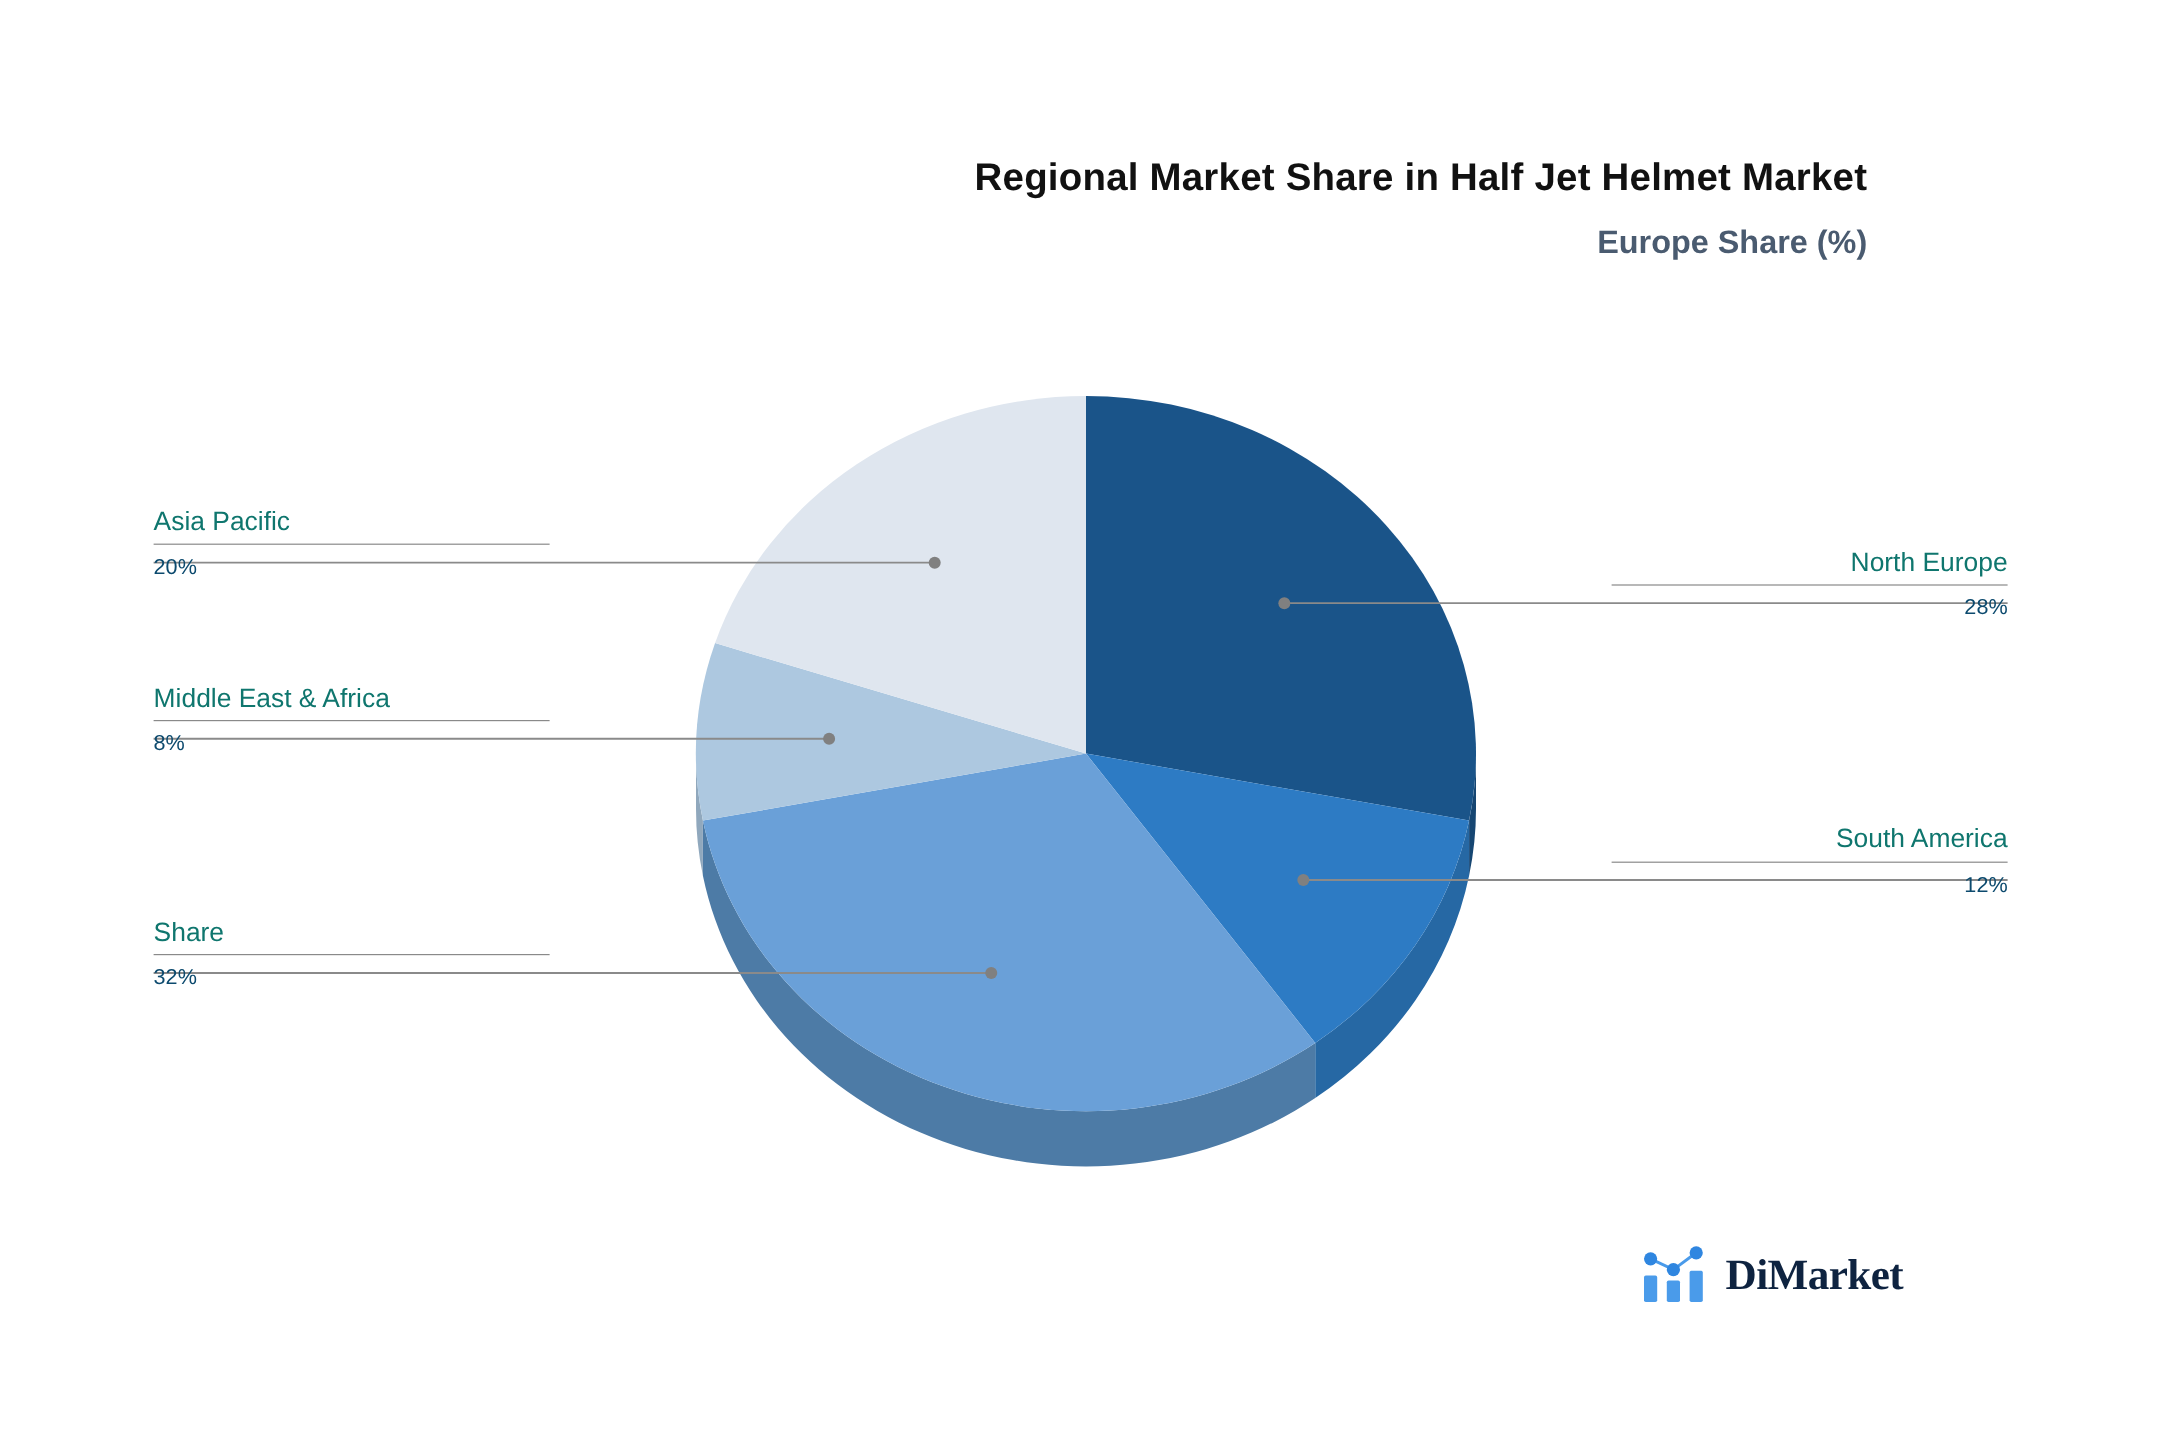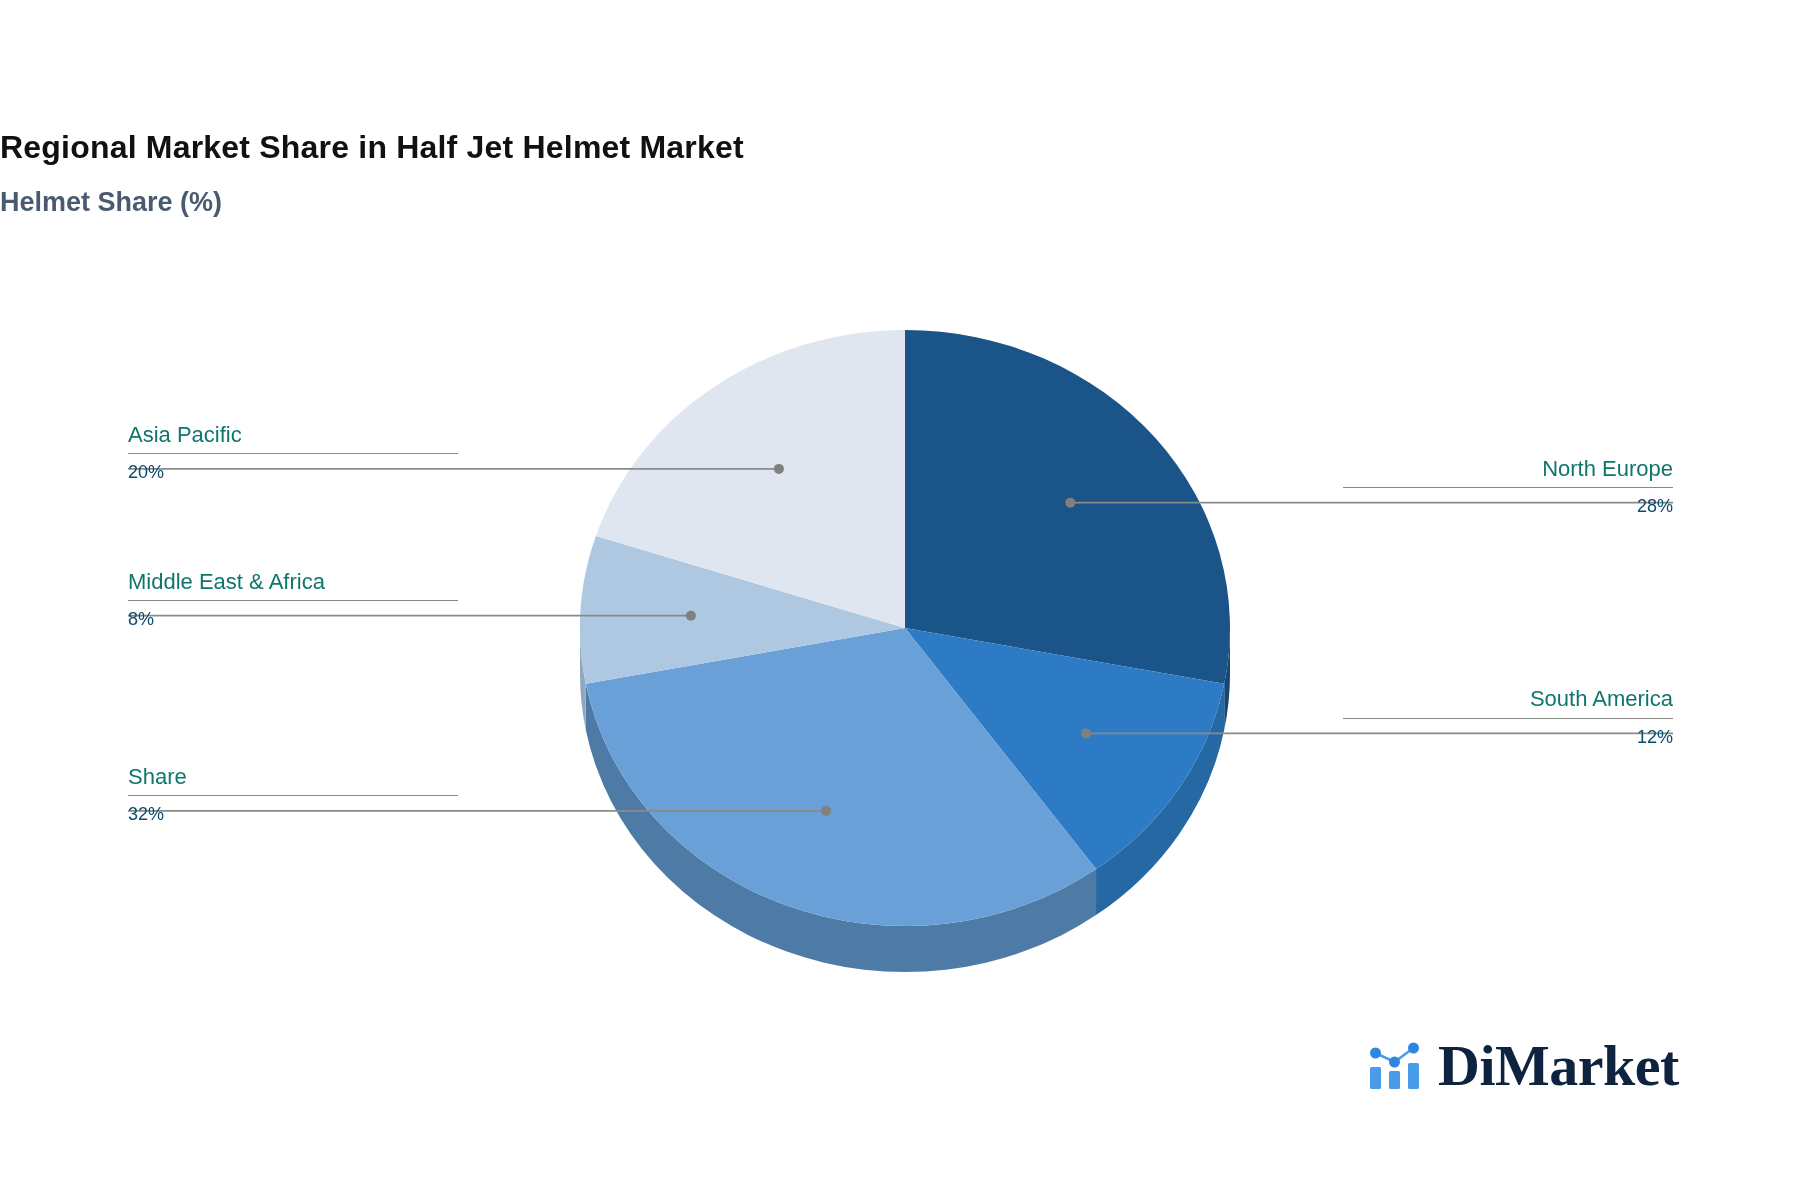"Regional Market Share in Half" .title-block { text-align: left -> right }
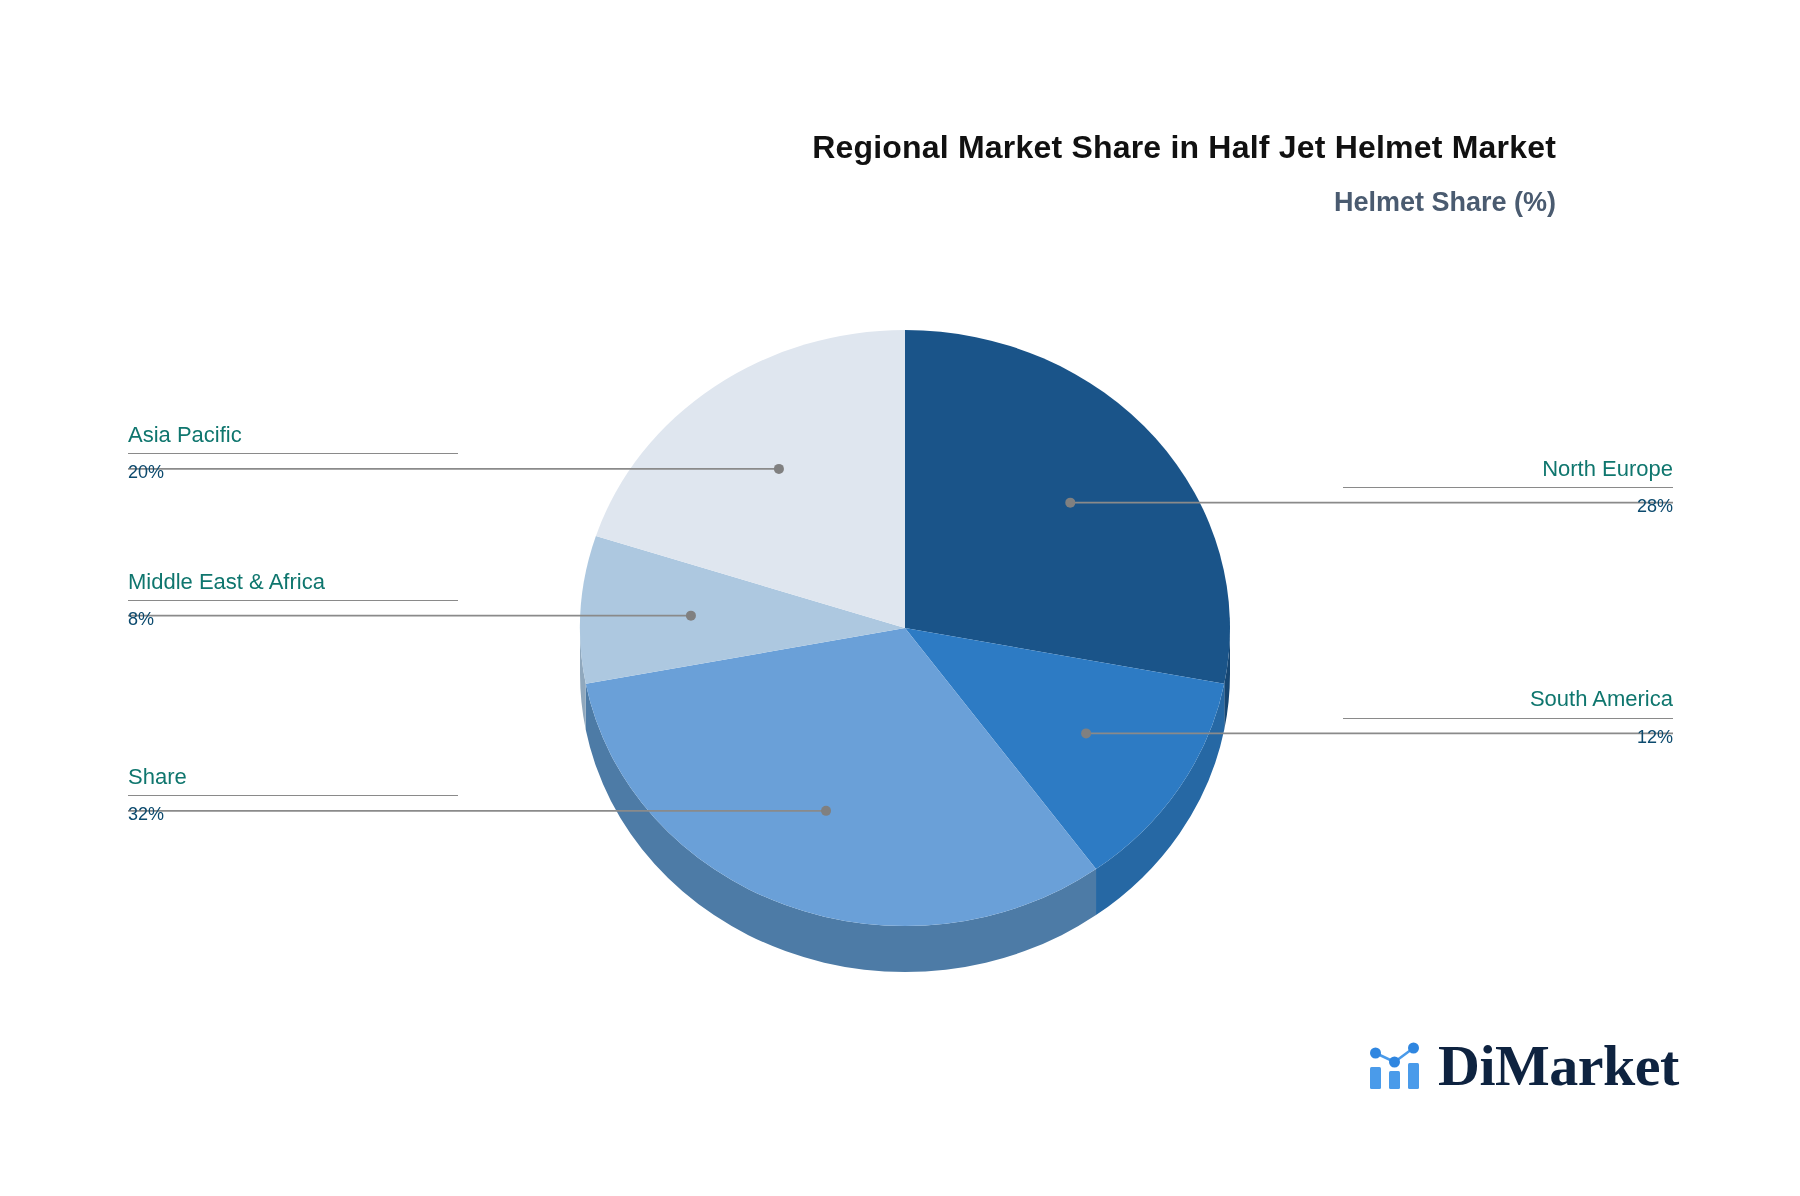"Helmet Share (%)" div.chart-subtitle { text: Helmet -> Europe }
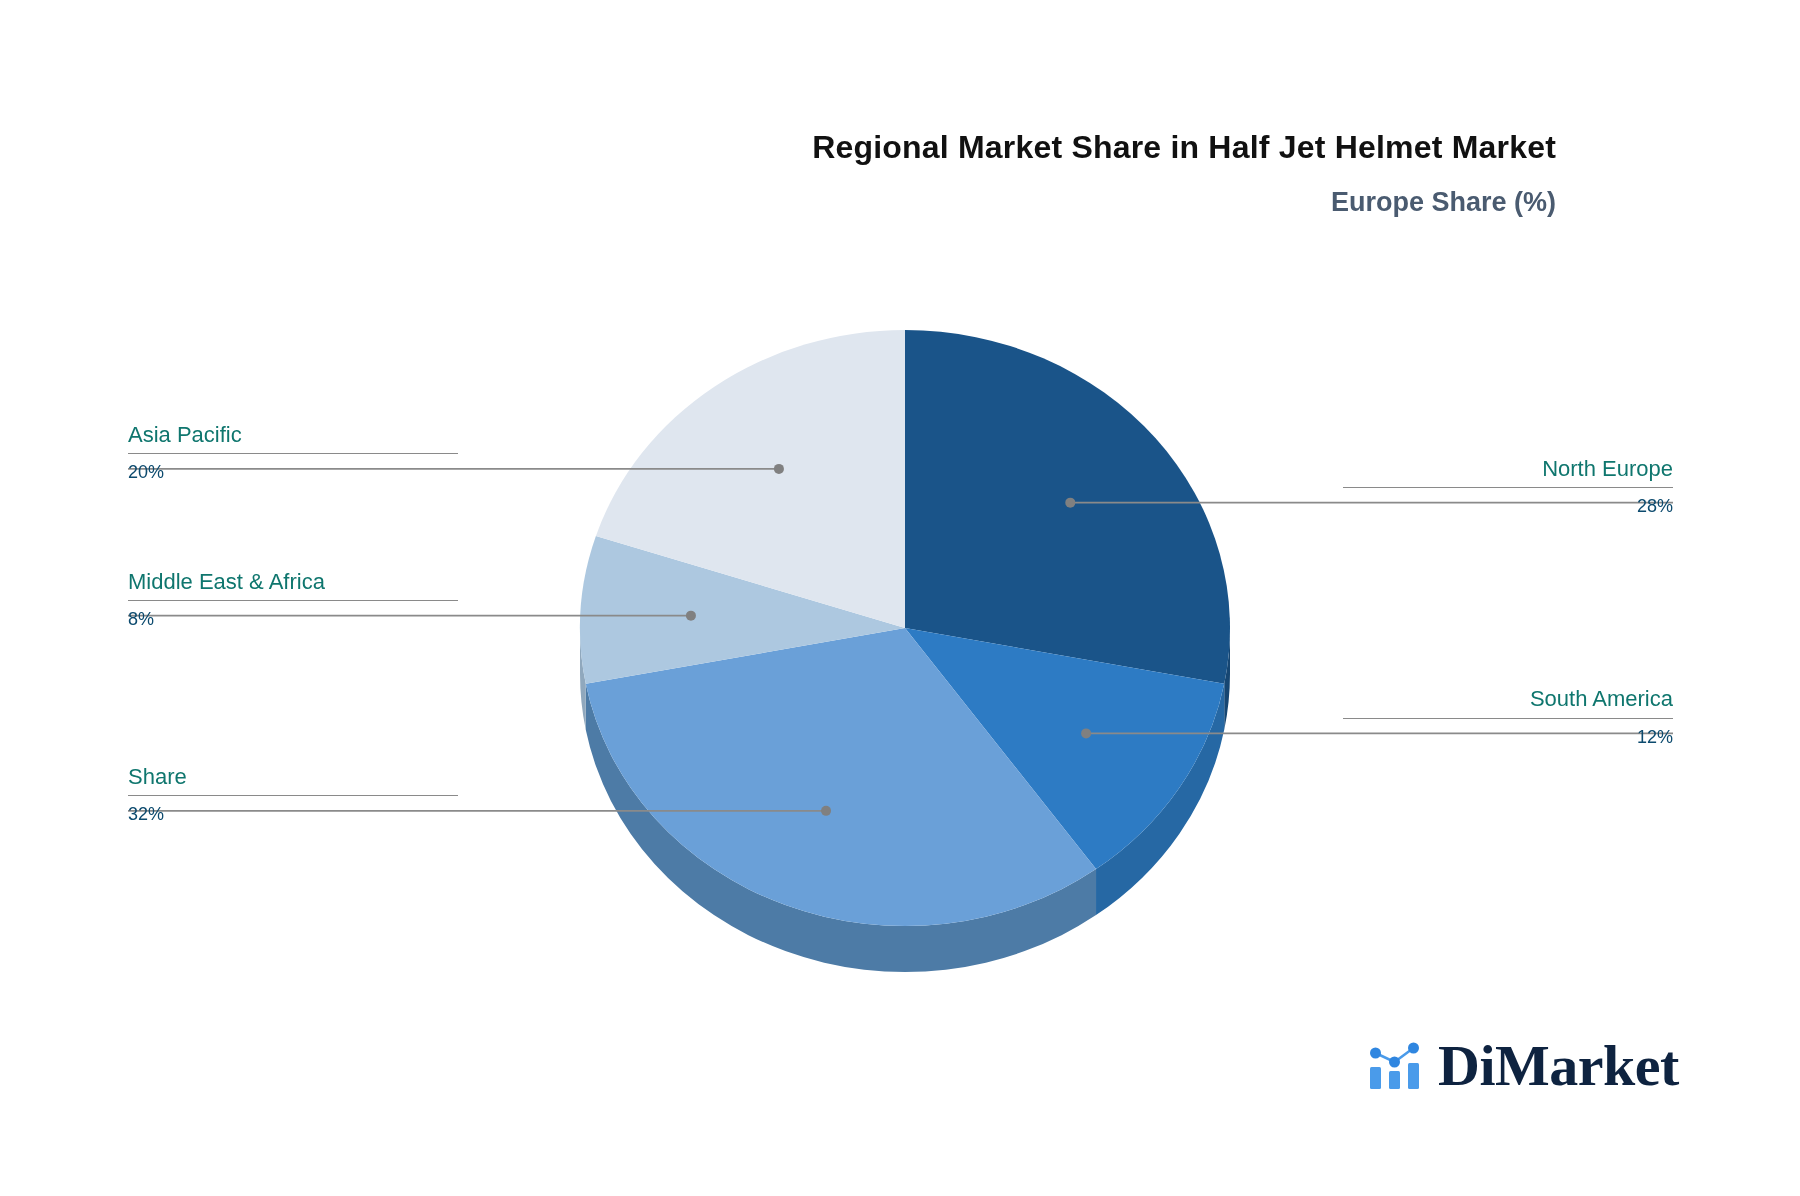"DiMarket" #logo .logo-text { font-size: 58px -> 36px }
